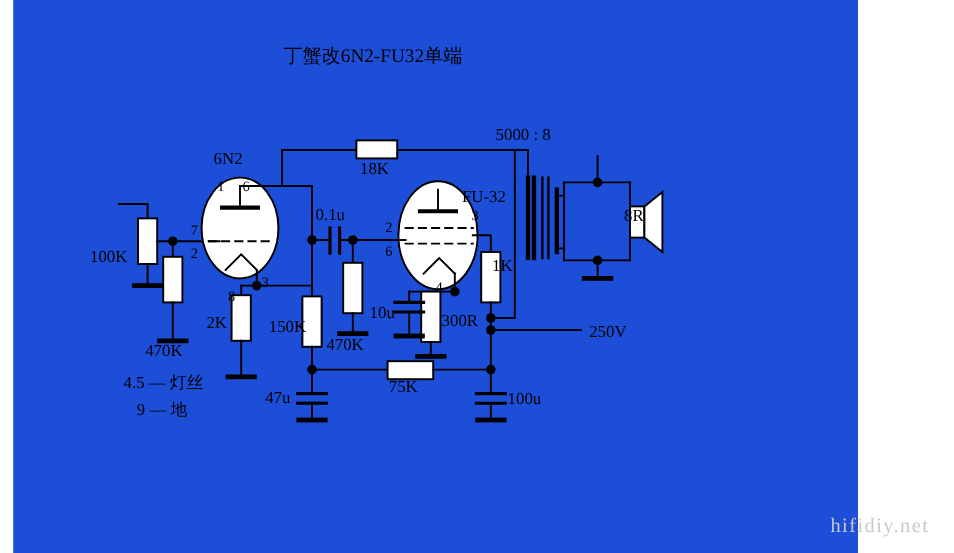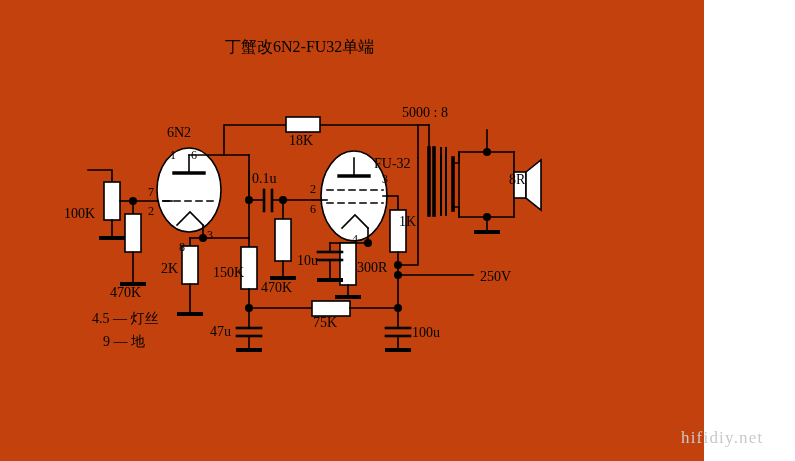"丁蟹改6N2-FU32单端" #sheet { background: #c2410c -> #1d4ed8; left: 0 -> 11px }
